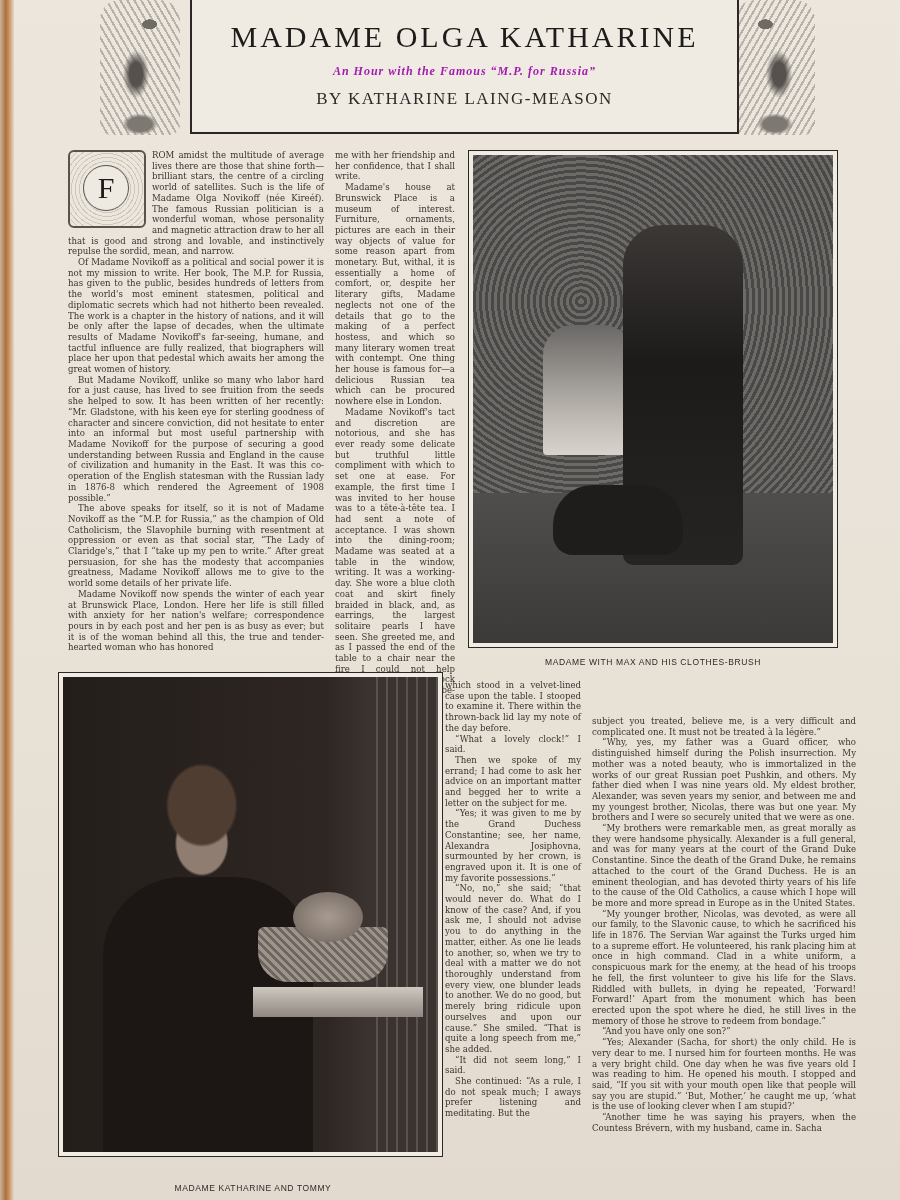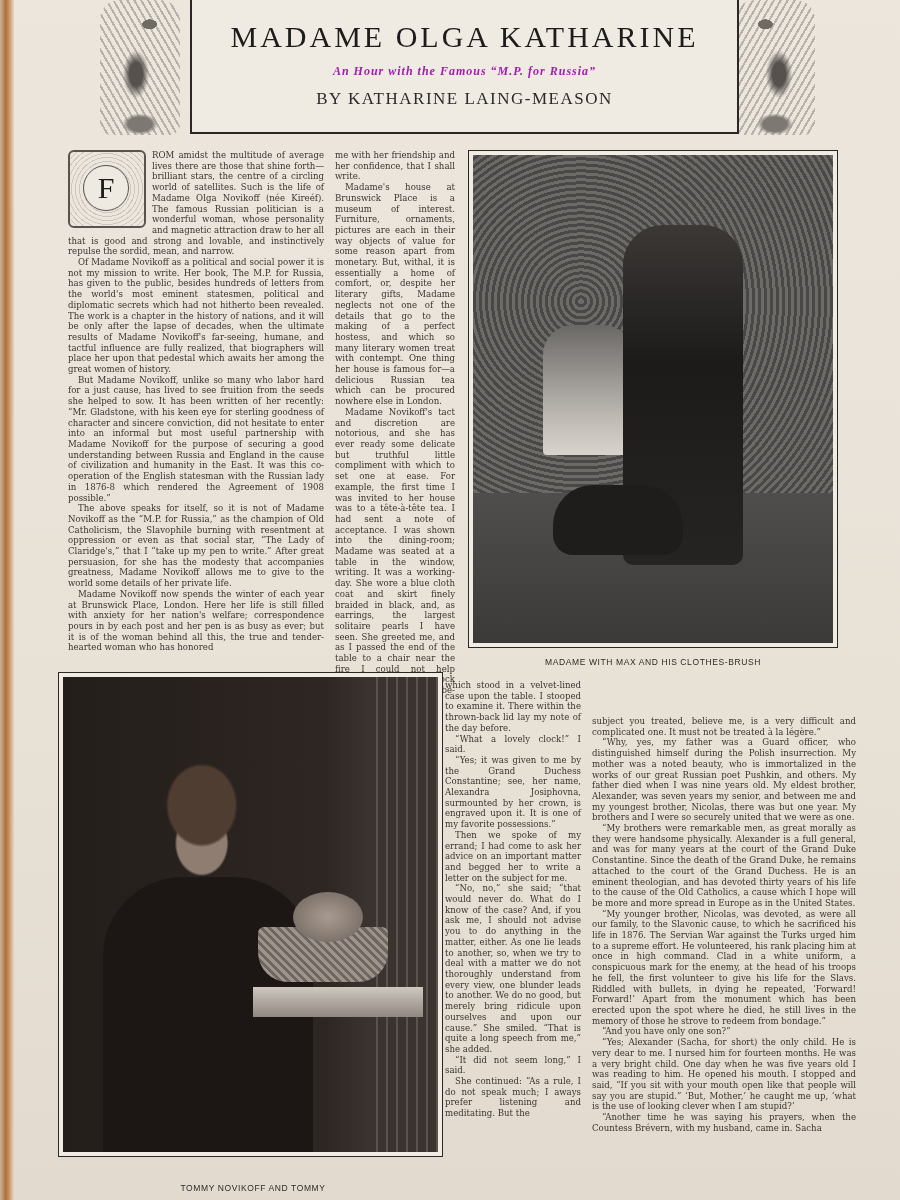"“Yes; it was given to" p { order: before "Then we spoke of my" -> after "Then we spoke of my" }
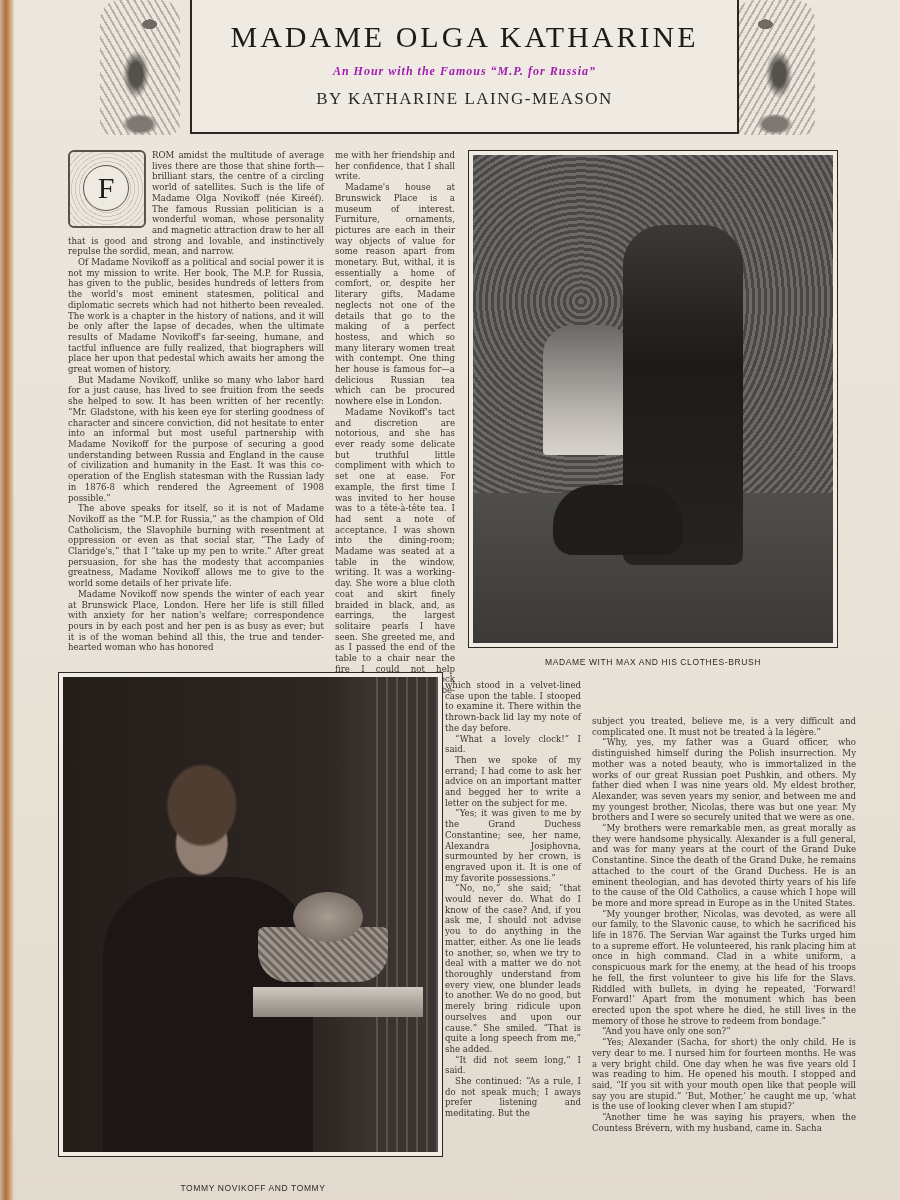"TOMMY NOVIKOFF AND TOMMY" div.caption { text: TOMMY NOVIKOFF -> MADAME KATHARINE }
